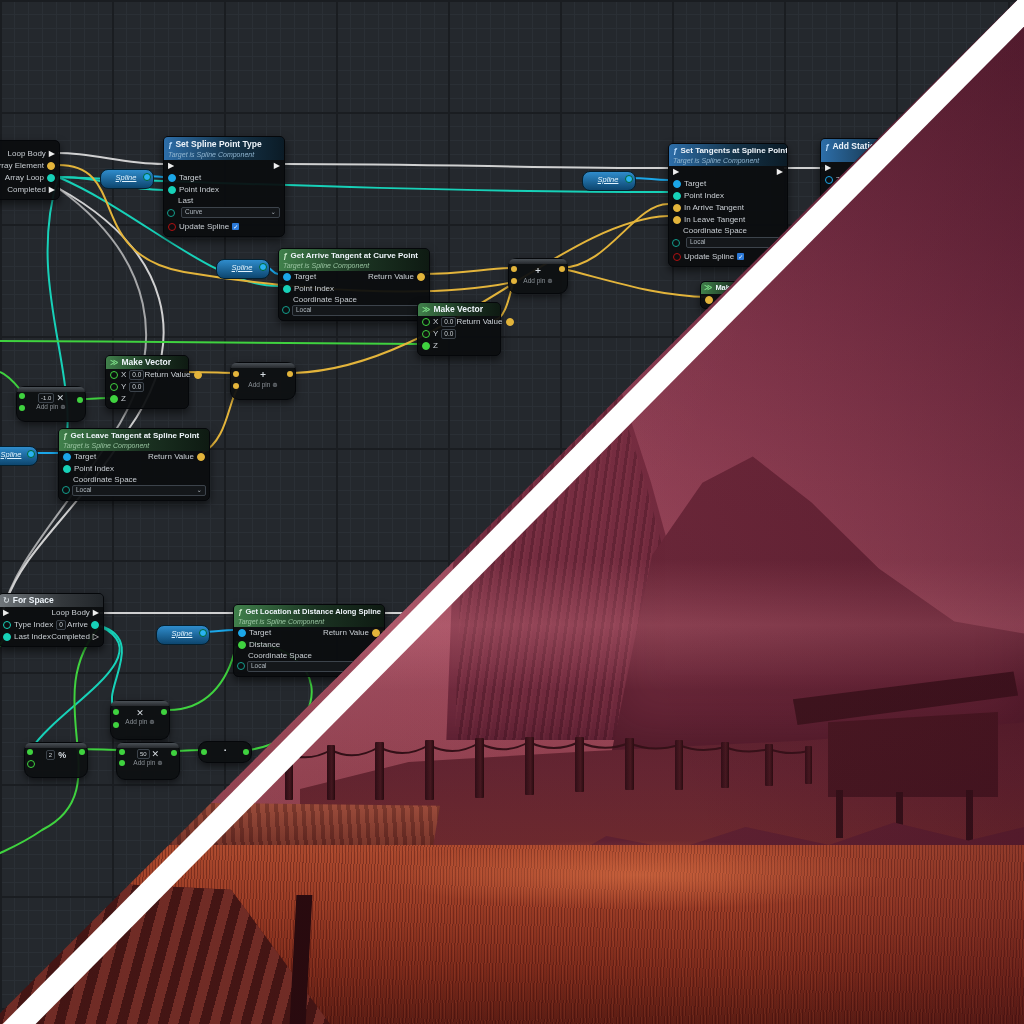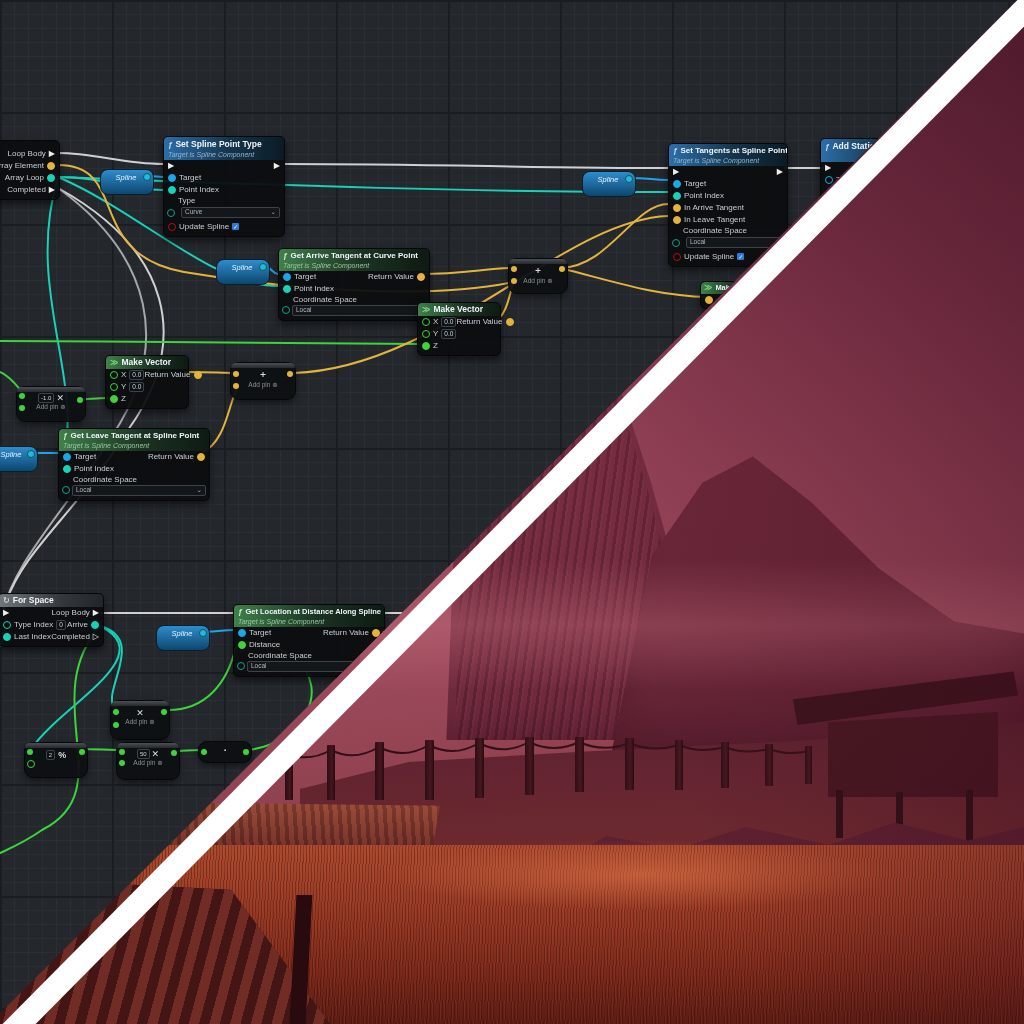"Spline" .pill { padding: 0 10px 10px 8px -> 0 10px 4px 8px; text-decoration: none -> underline }
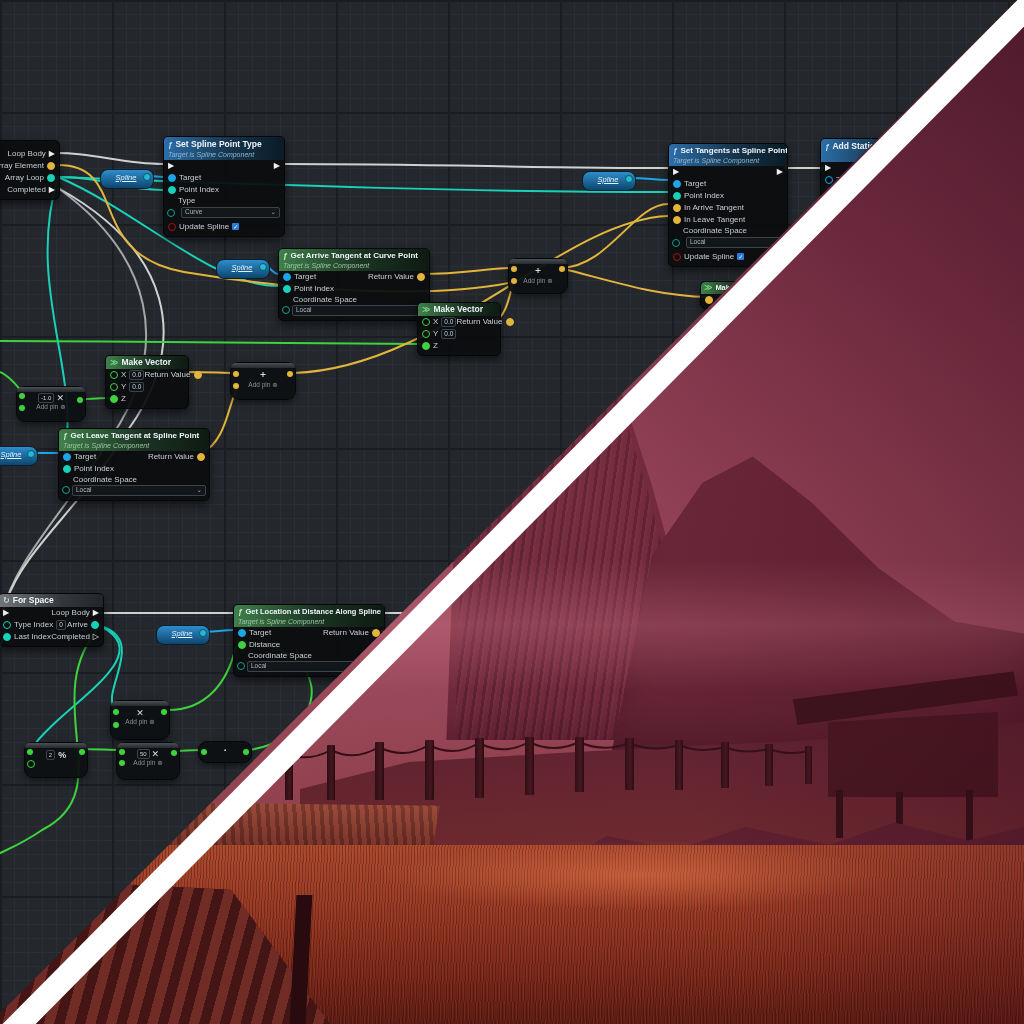"Type" span { text: Type -> Last }
